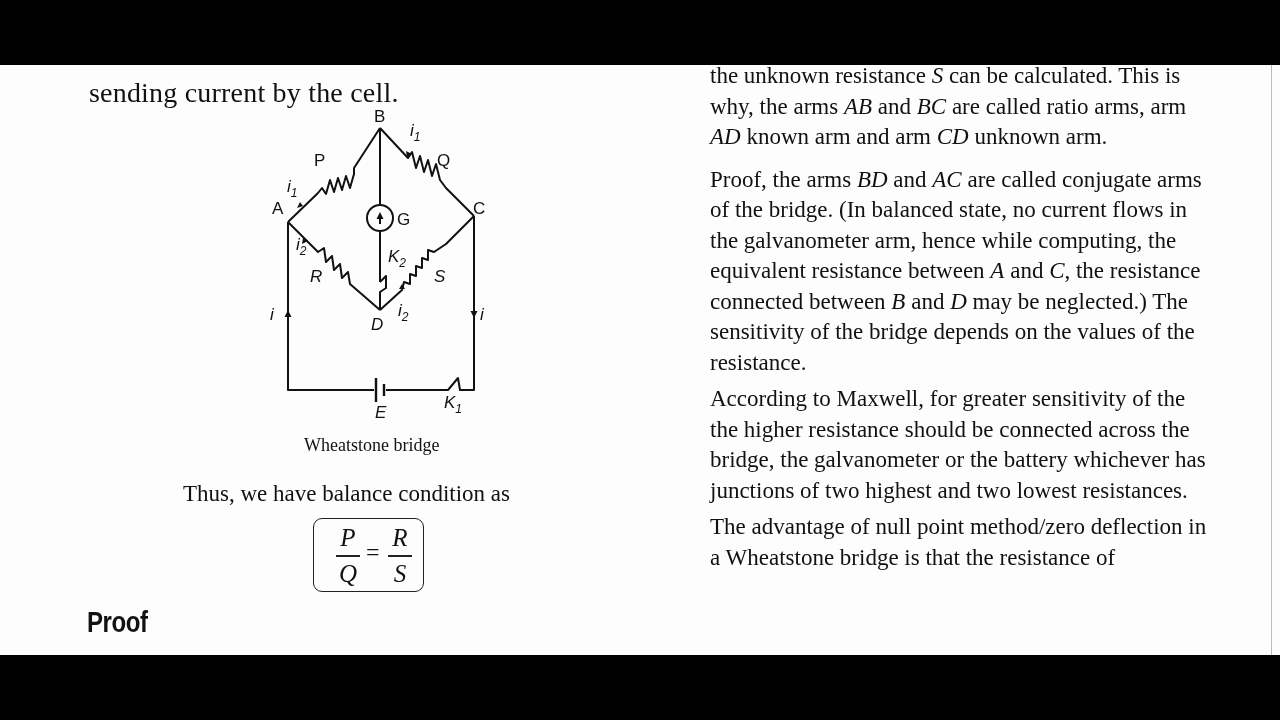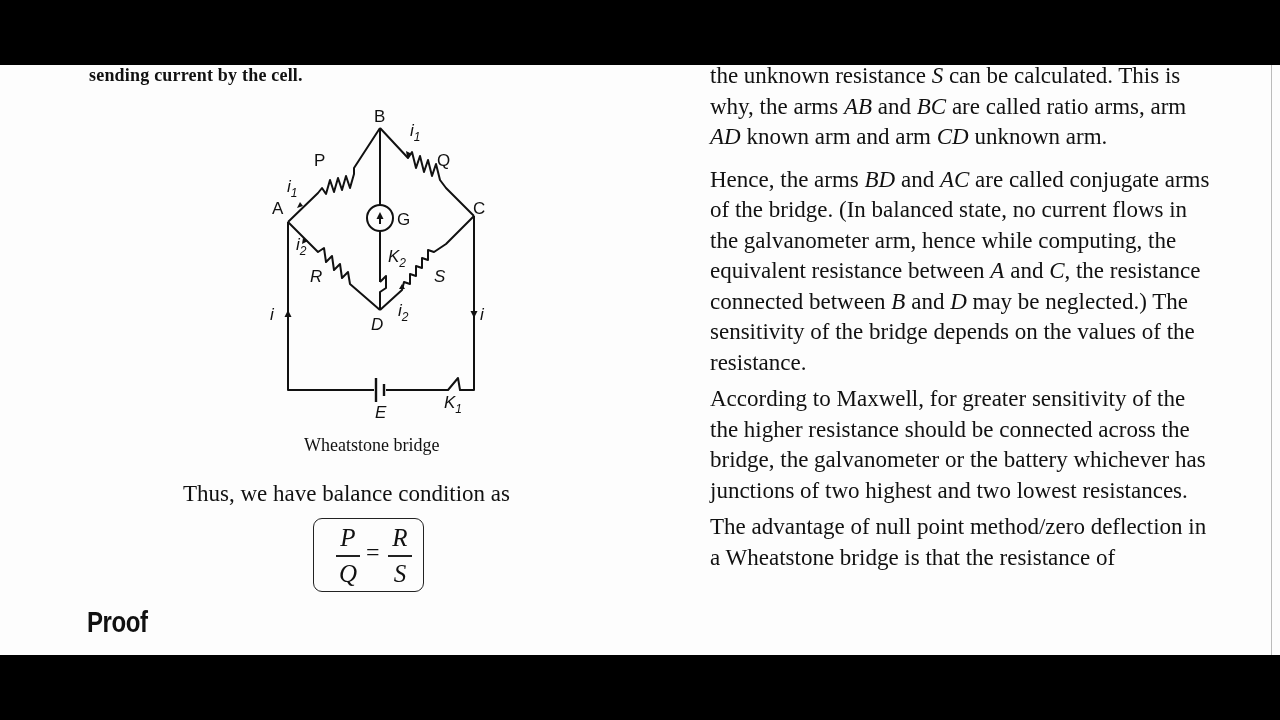"sending current by the cell." .lead { font-size: 18px -> 28px; font-weight: bold -> normal; top: 0px -> 12px }
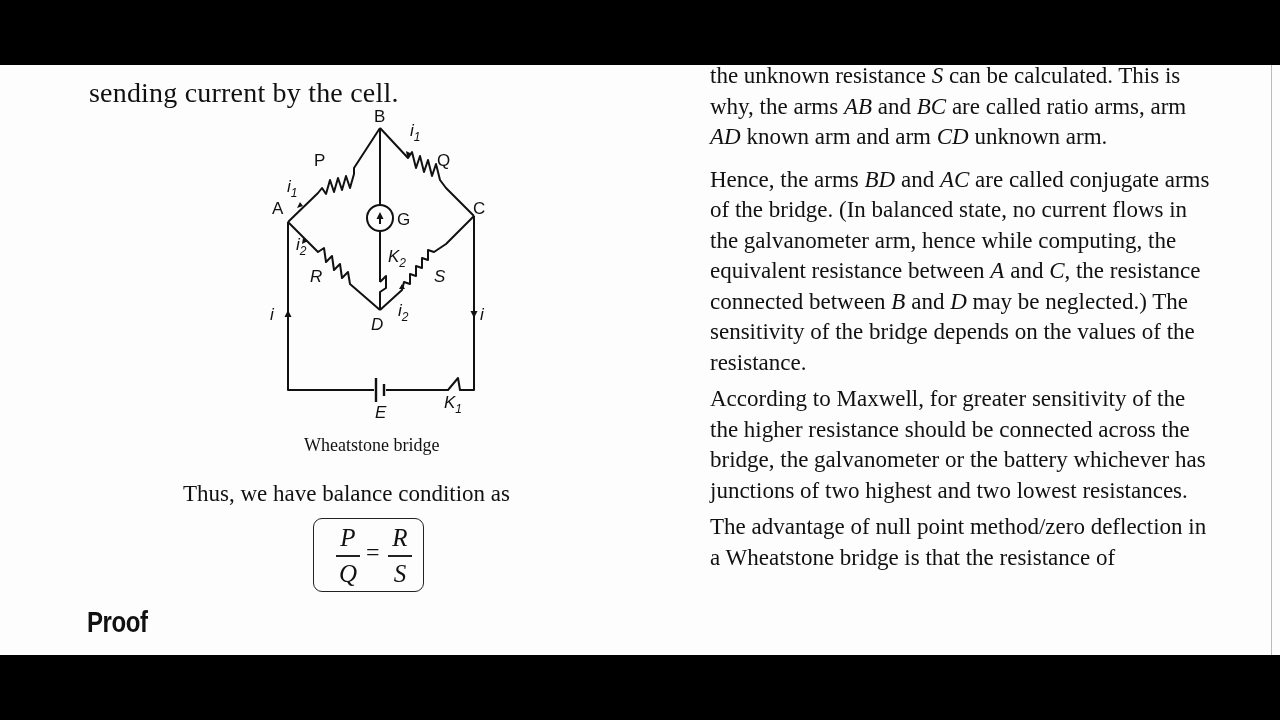"Hence, the arms" span { text: Hence -> Proof }
